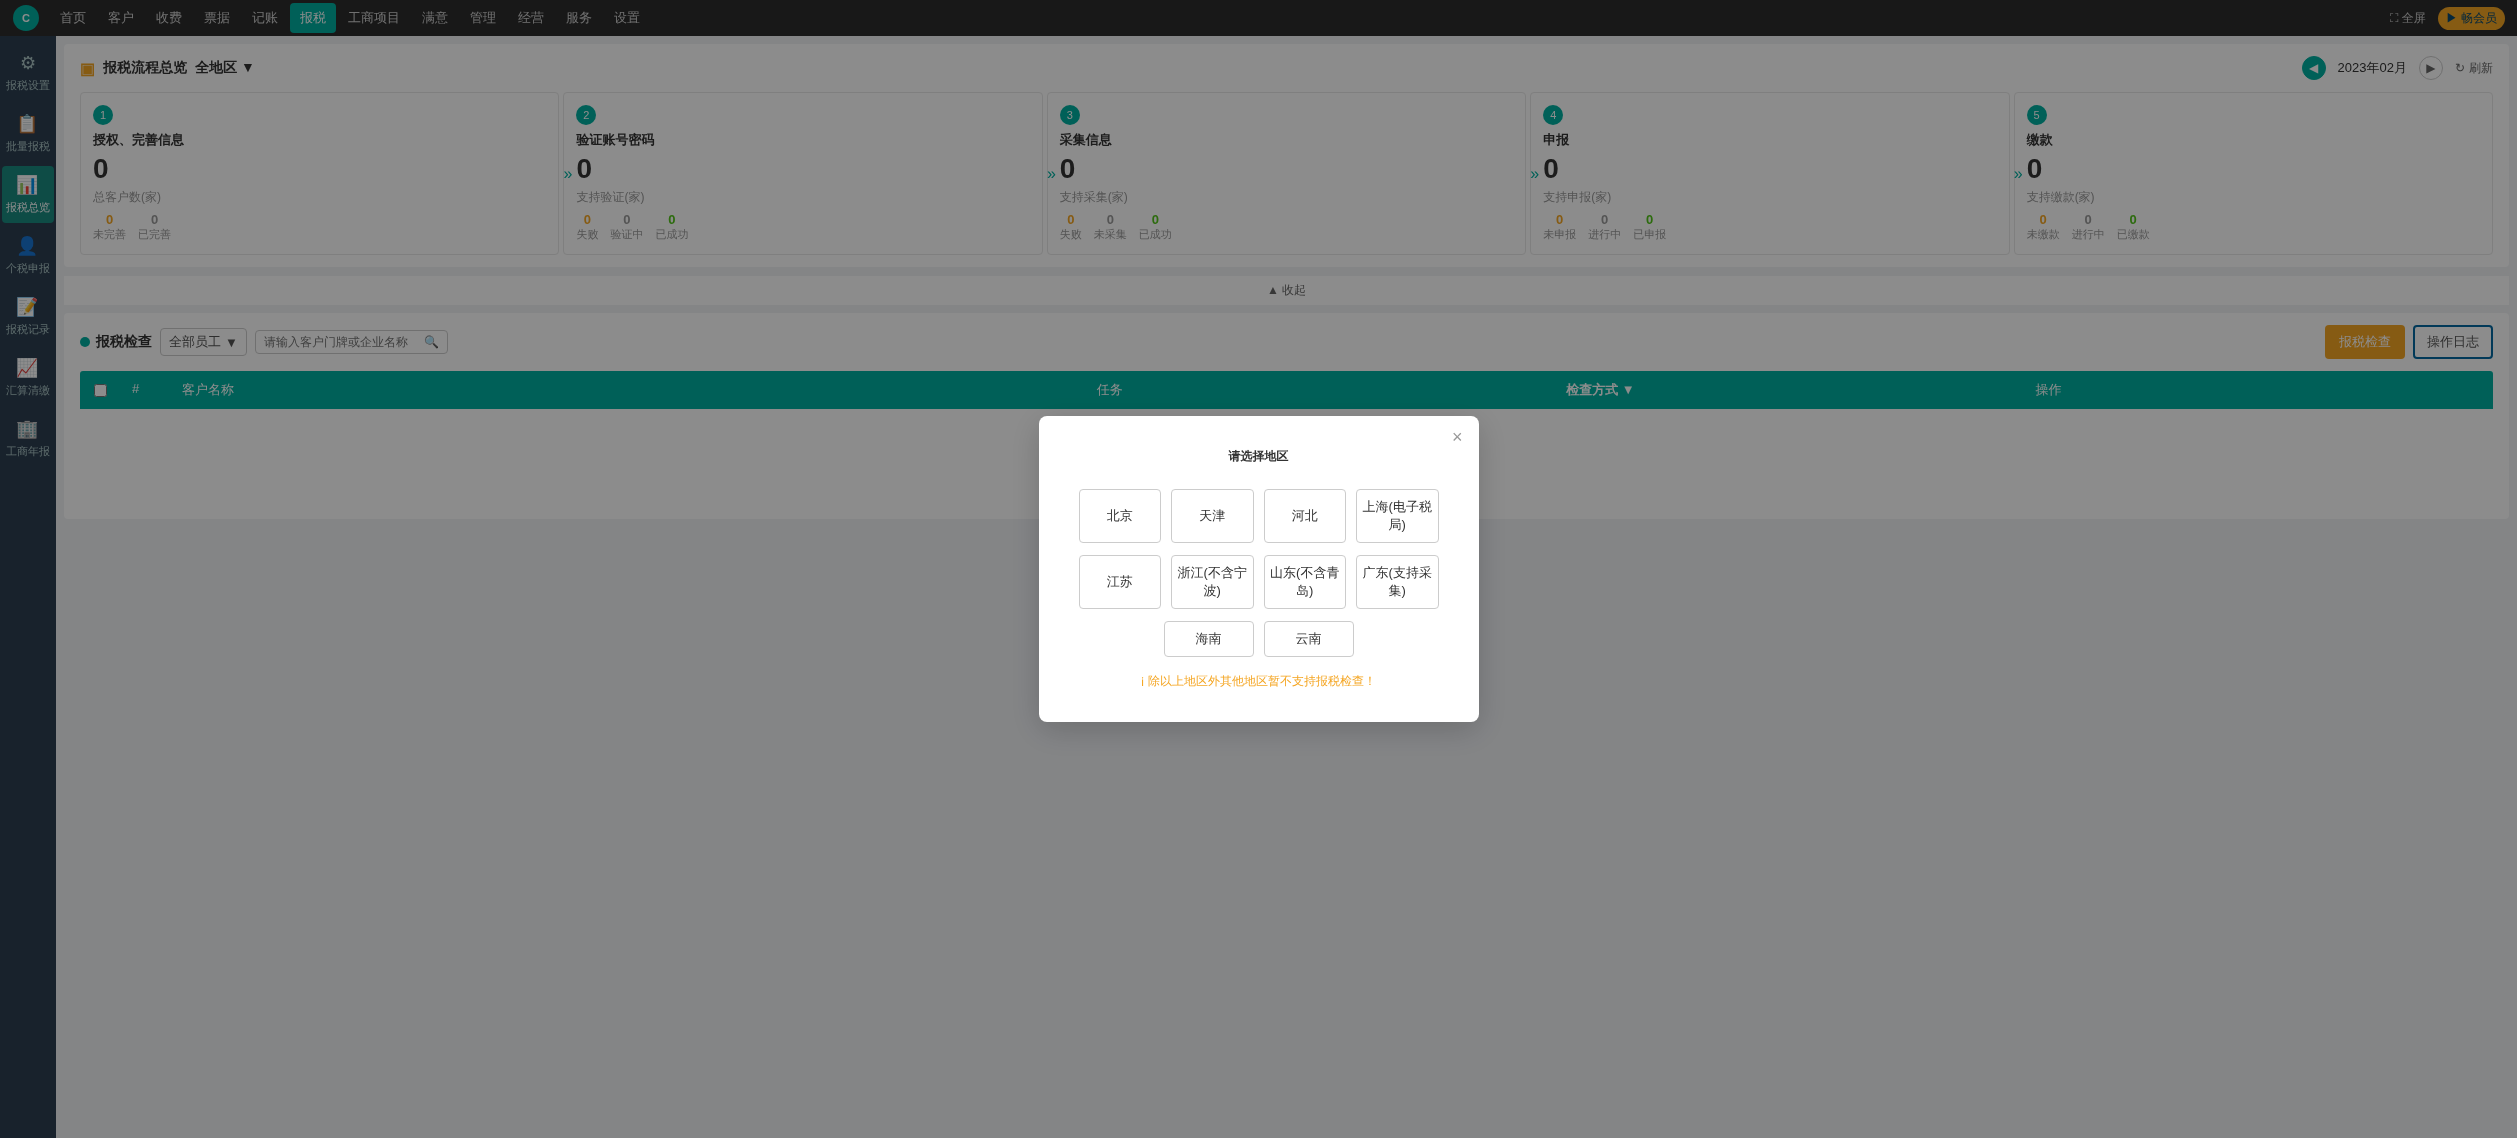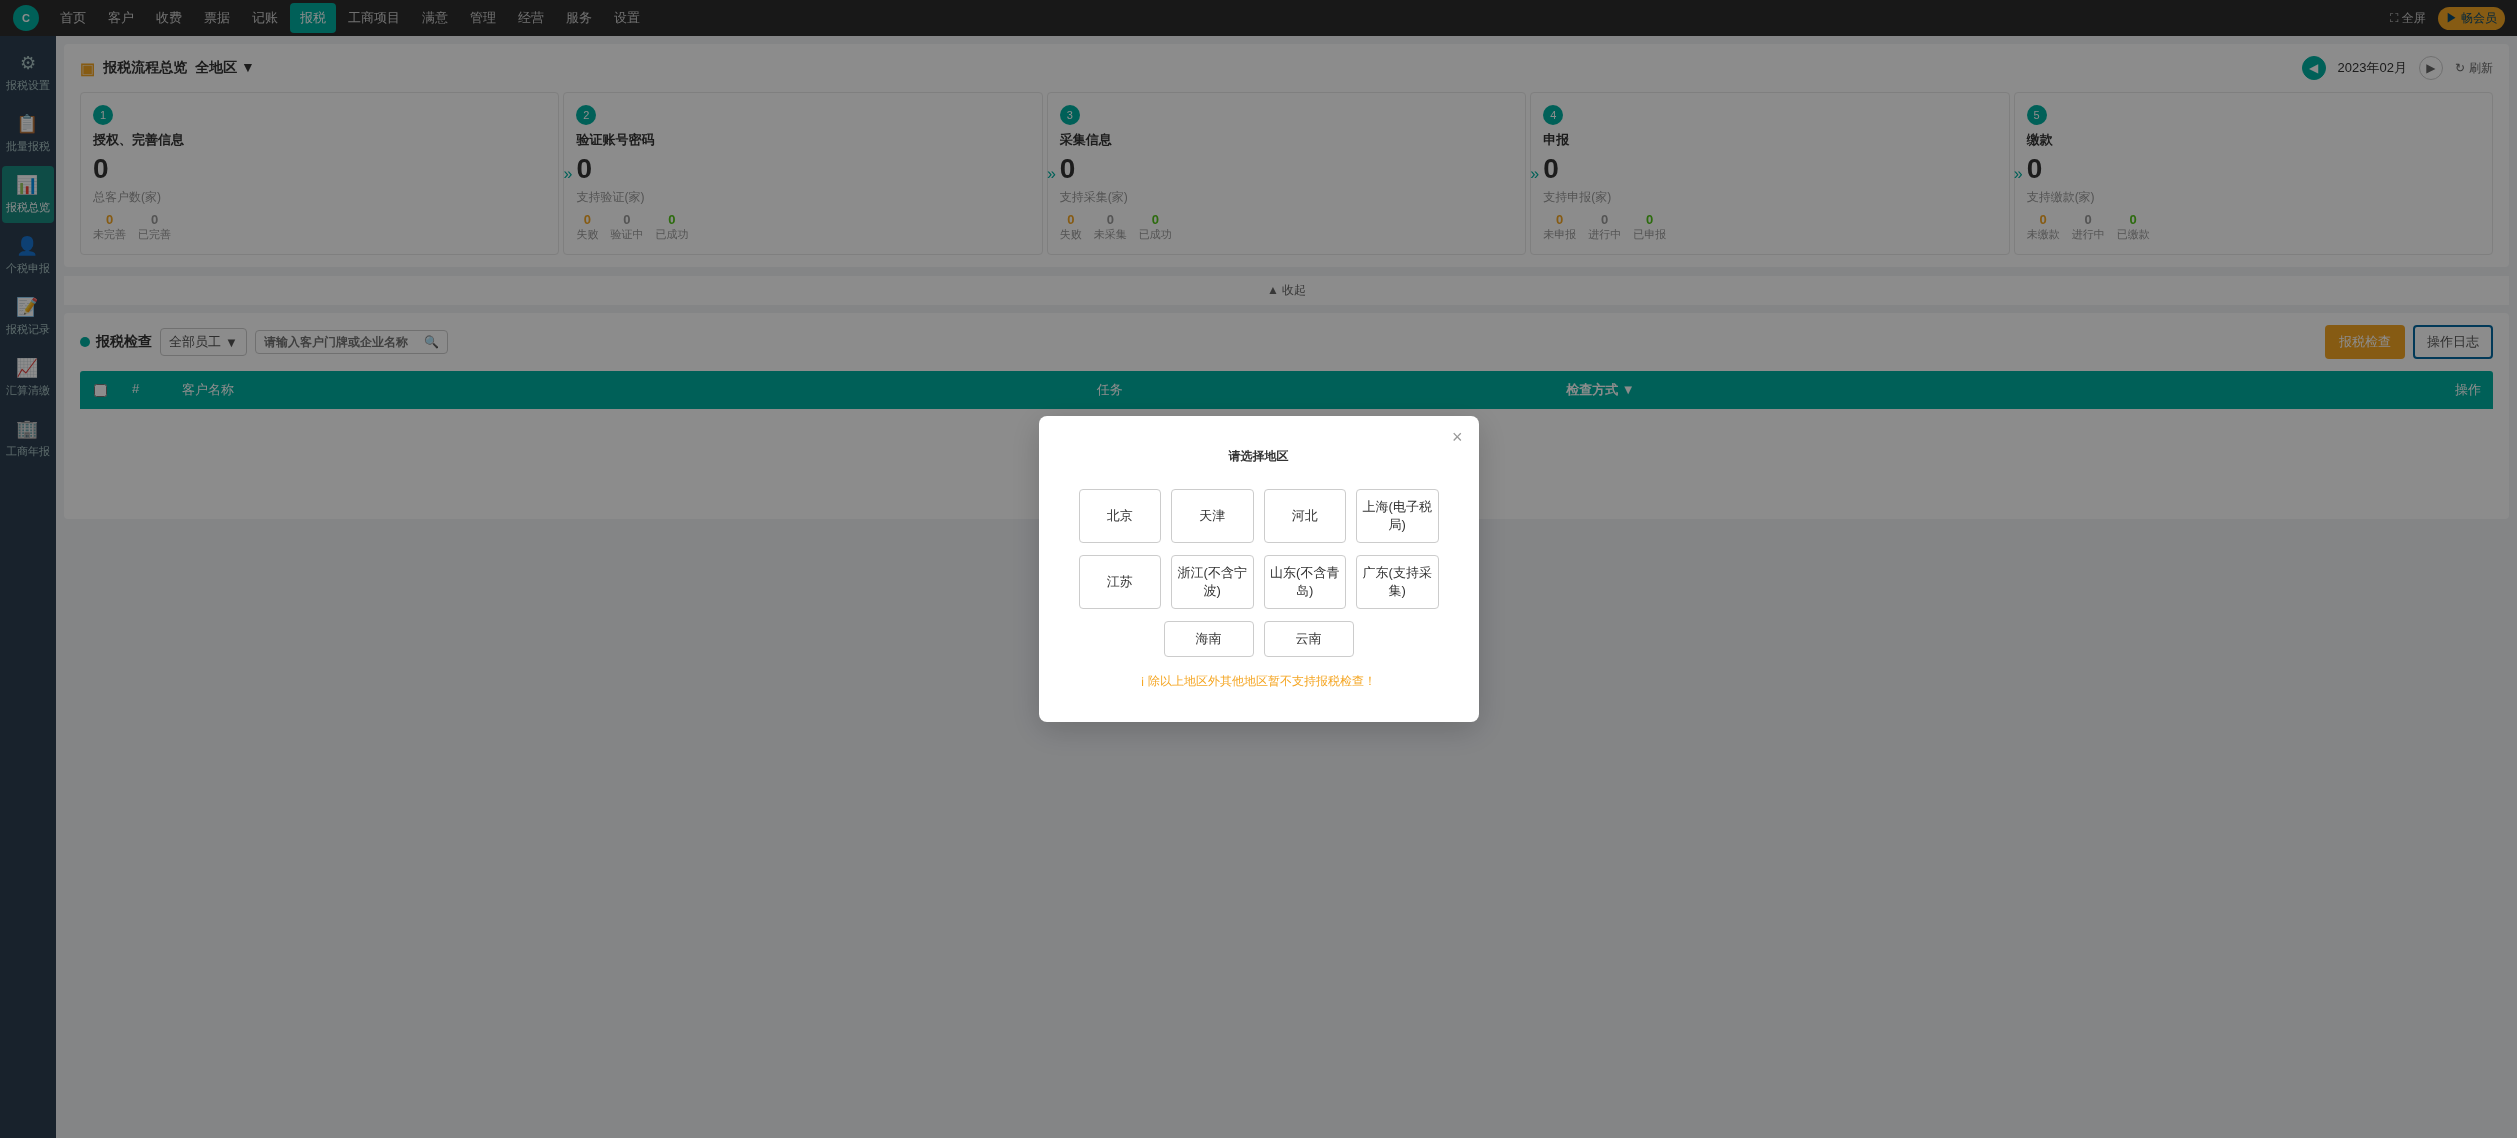"请输入客户门牌或企业名称" .search-box input { font-weight: bold -> none }
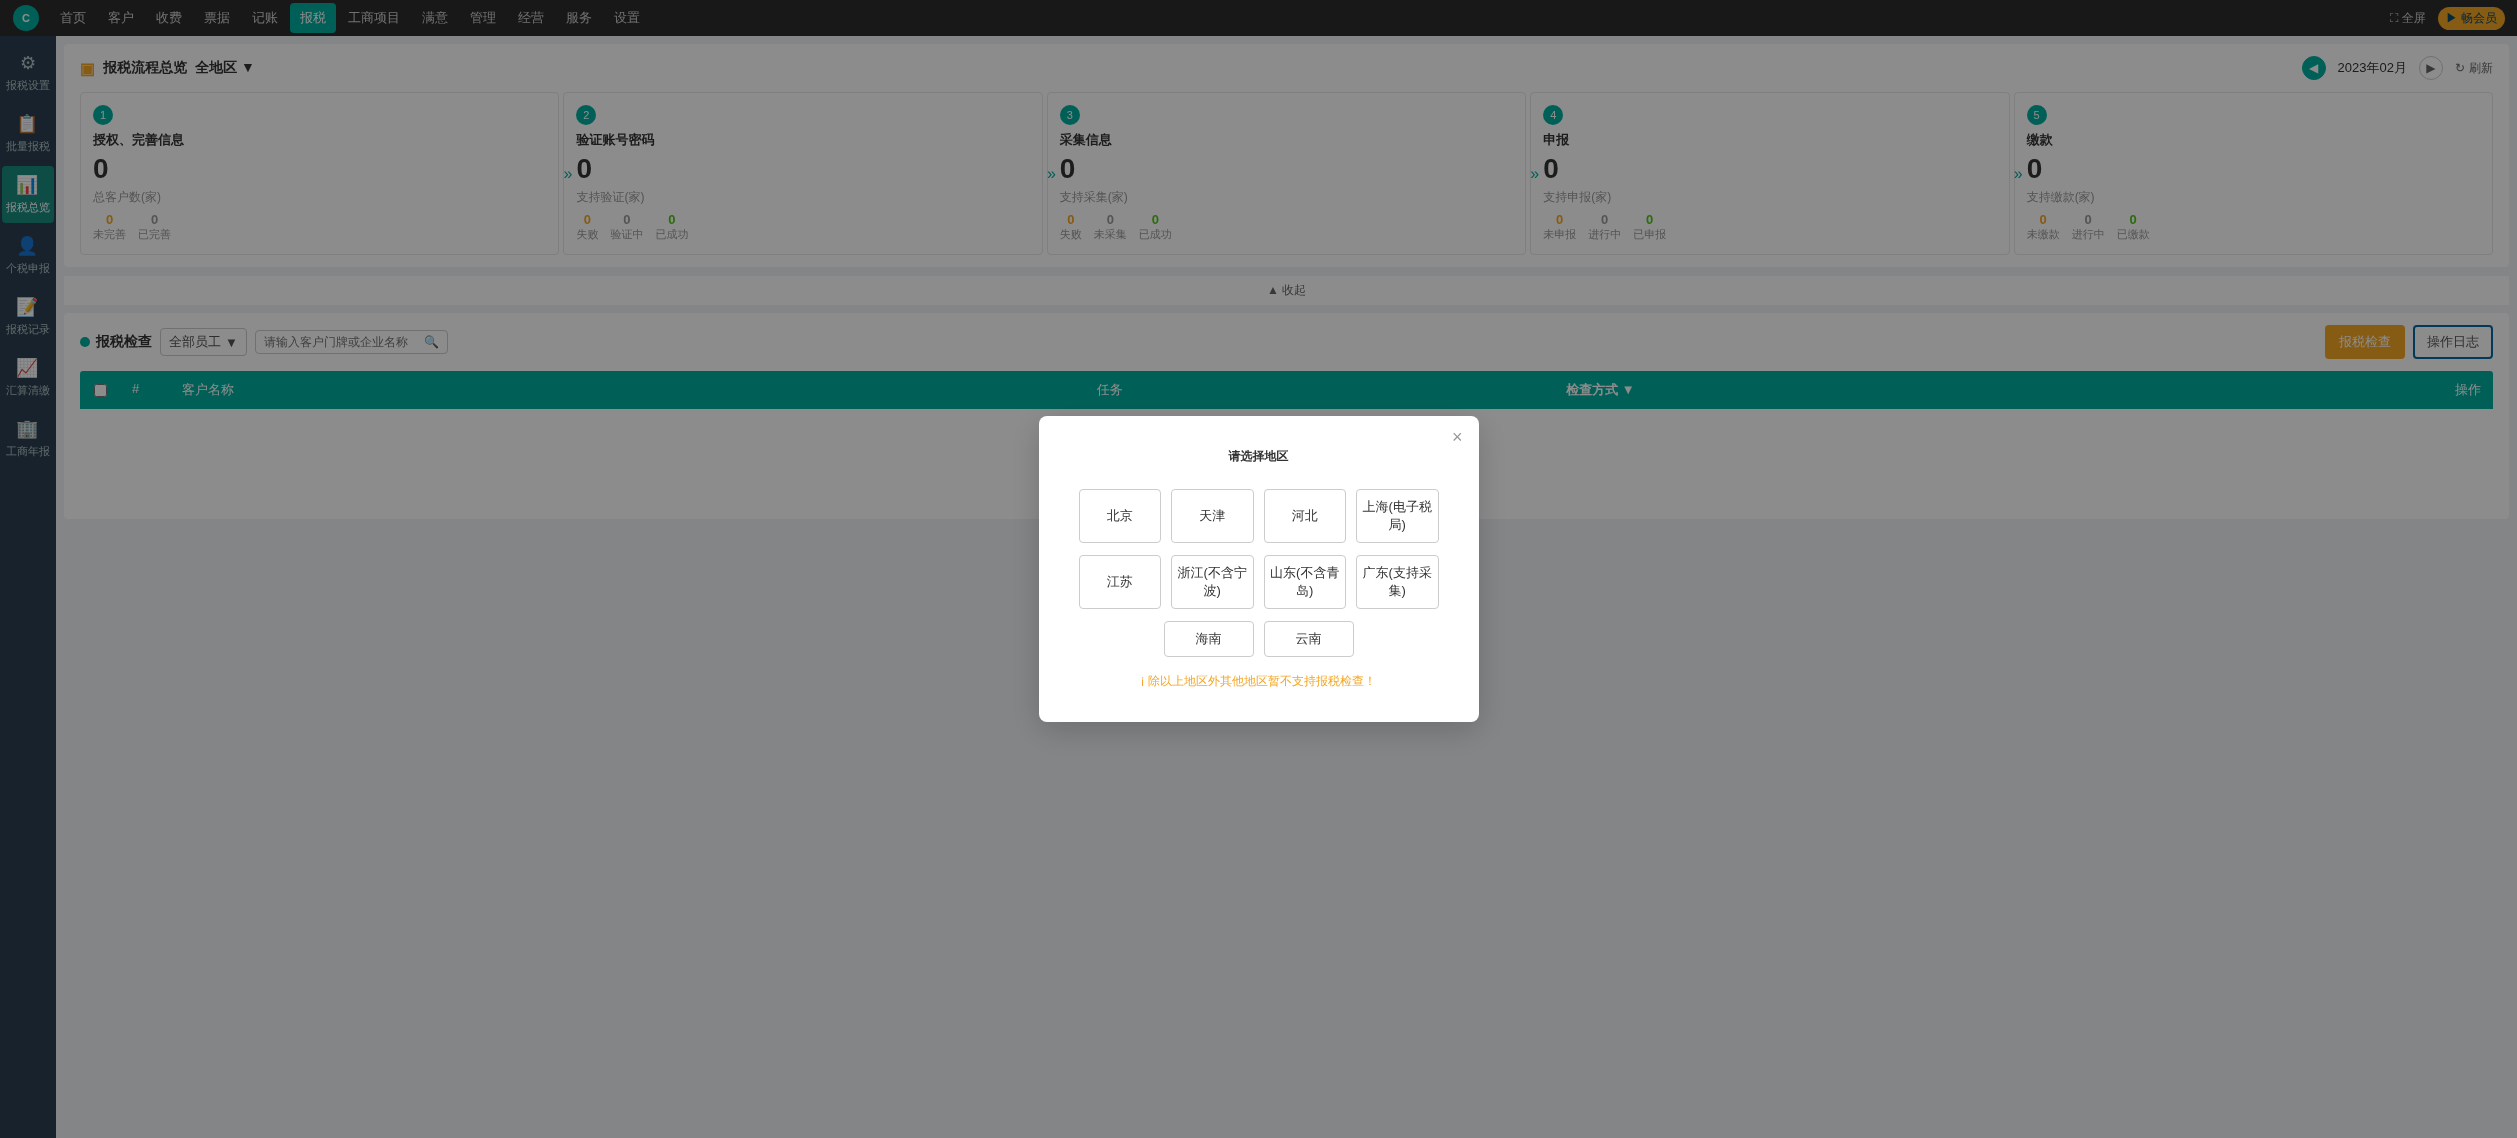"操作" .th-ops { text-align: right -> left }
